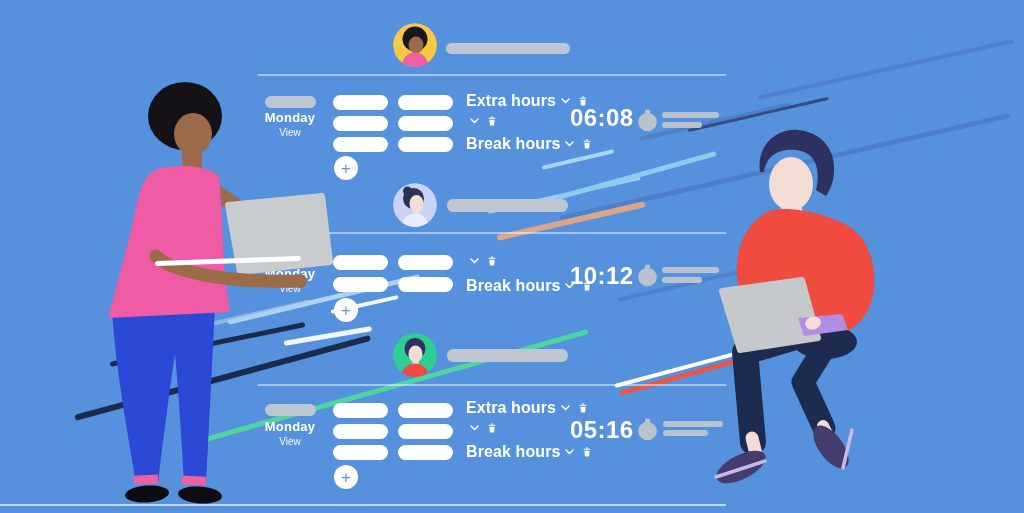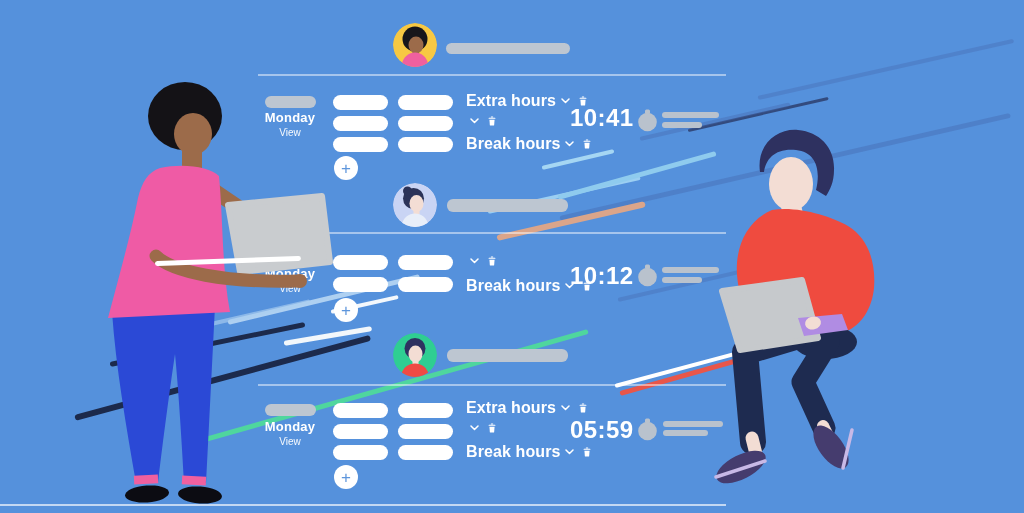"10:41" div.time { text: 10:41 -> 06:08 }
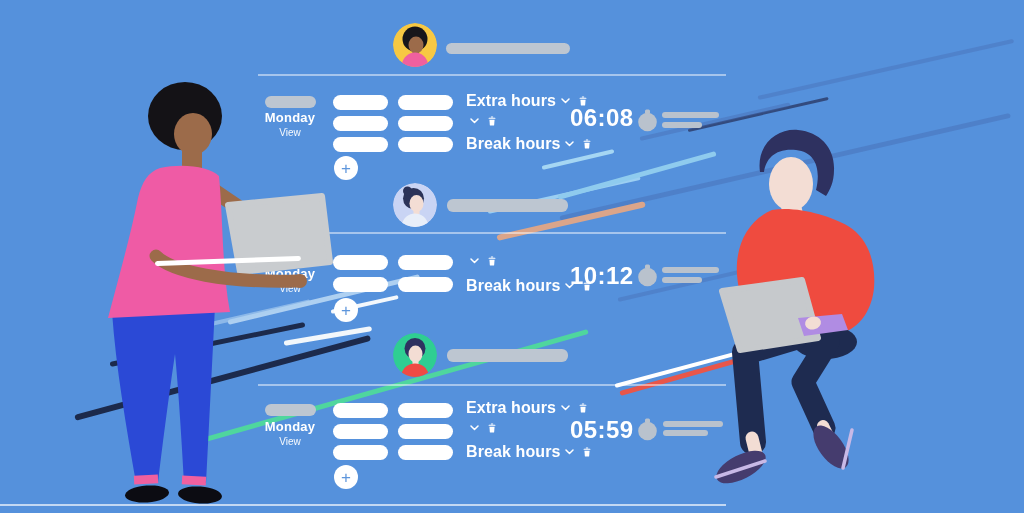"05:59" div.time { text: 05:59 -> 05:16 }
